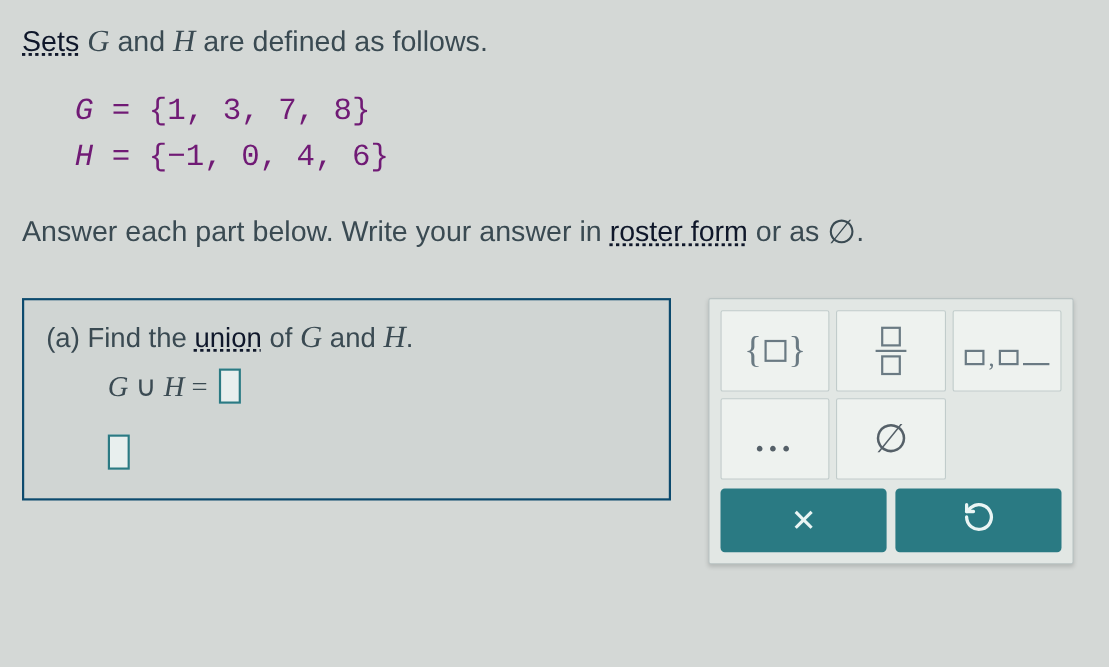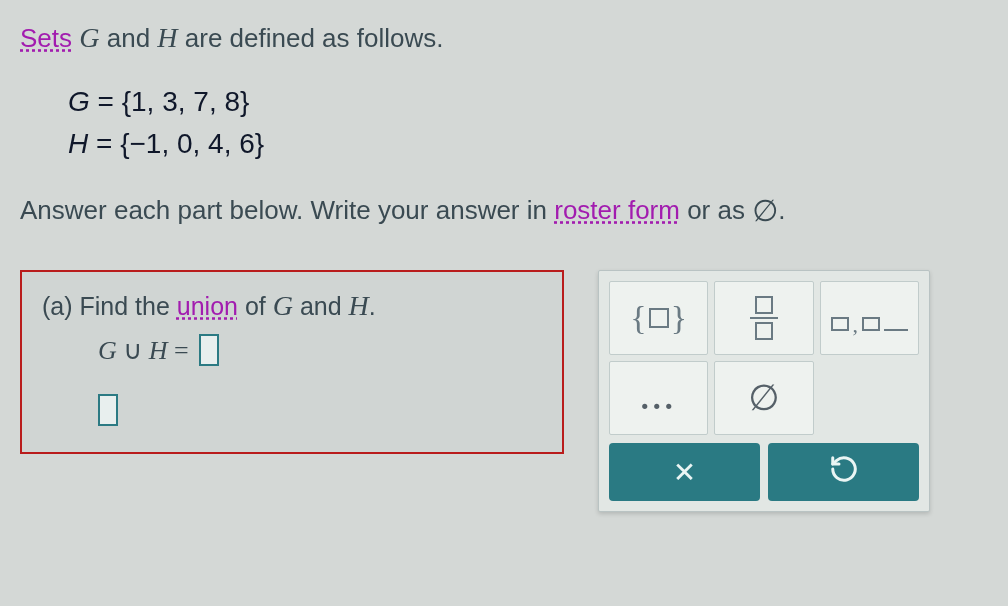"Sets" .link { color: #a21caf -> #0f172a }
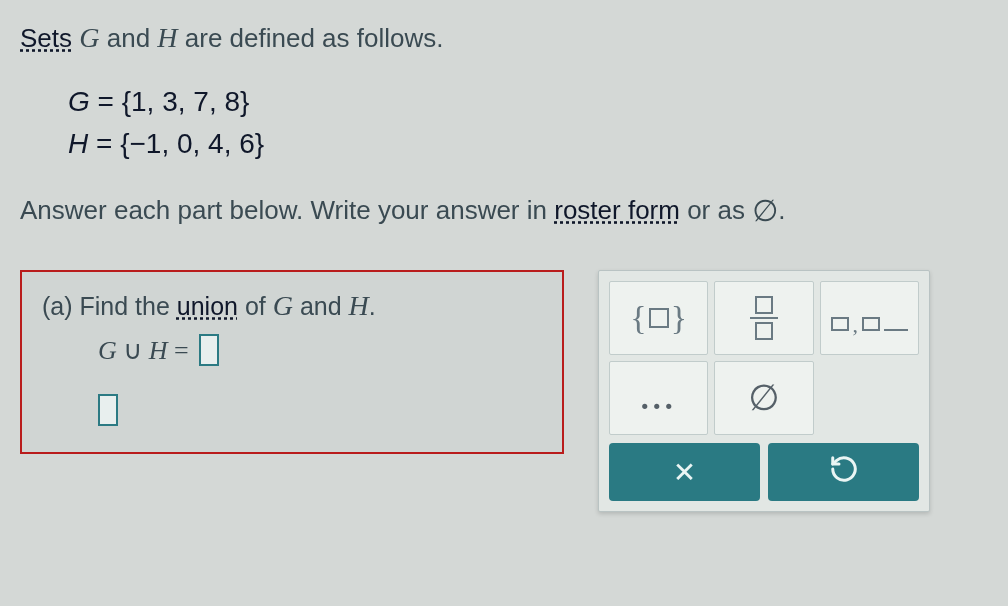"G = {1, 3, 7," .set-def { color: #0f172a -> #701a75; font-family: Liberation Sans, sans-serif -> Liberation Mono, monospace }
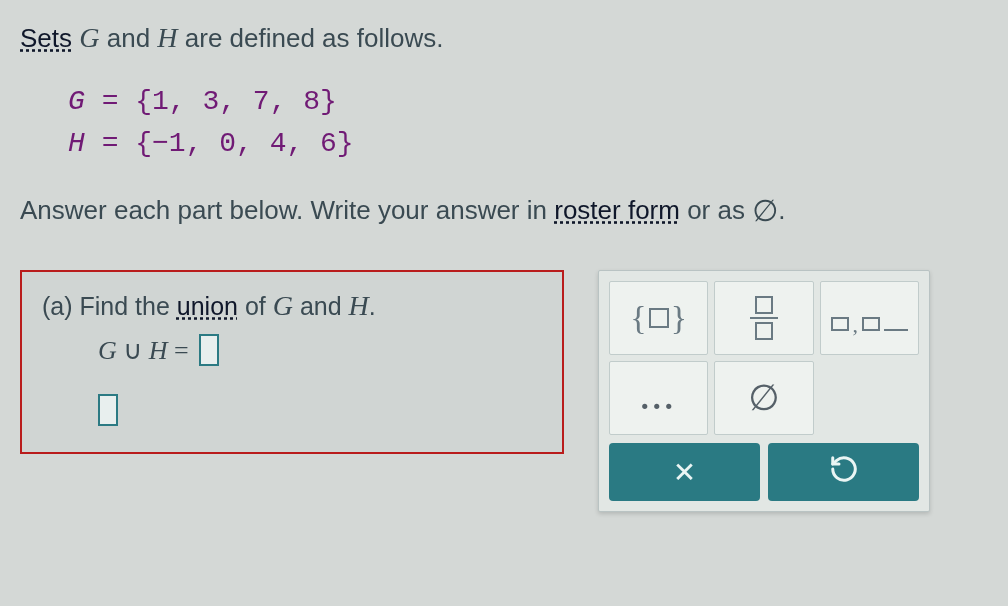"(a) Find the union of" .answer-box { border: 2px solid #b91c1c -> 2px solid #0c4a6e; width: 544px -> 590px }
